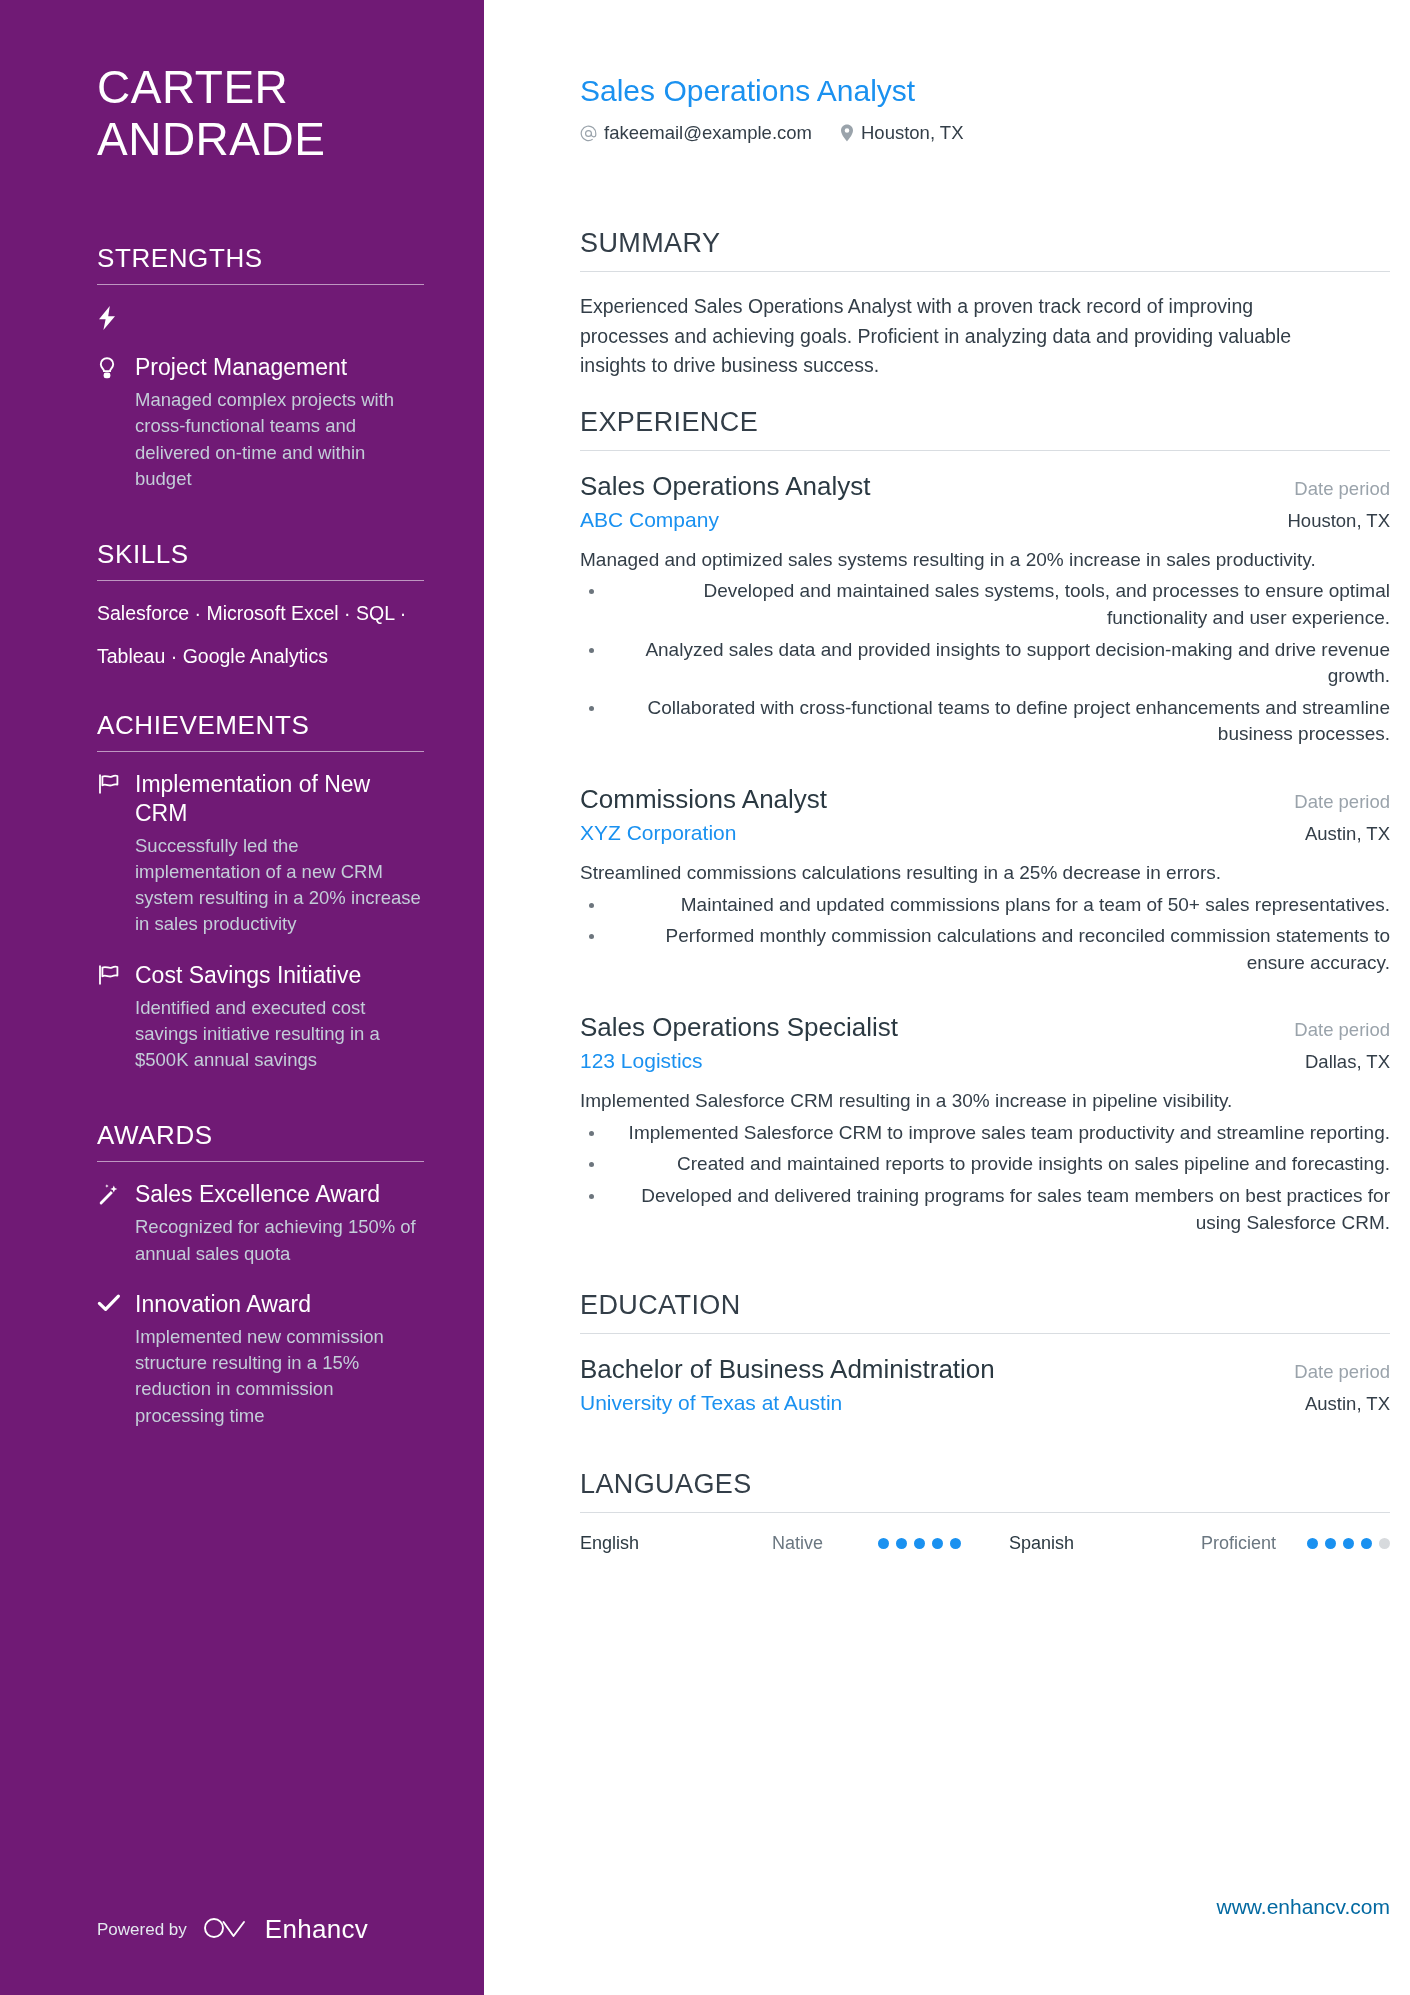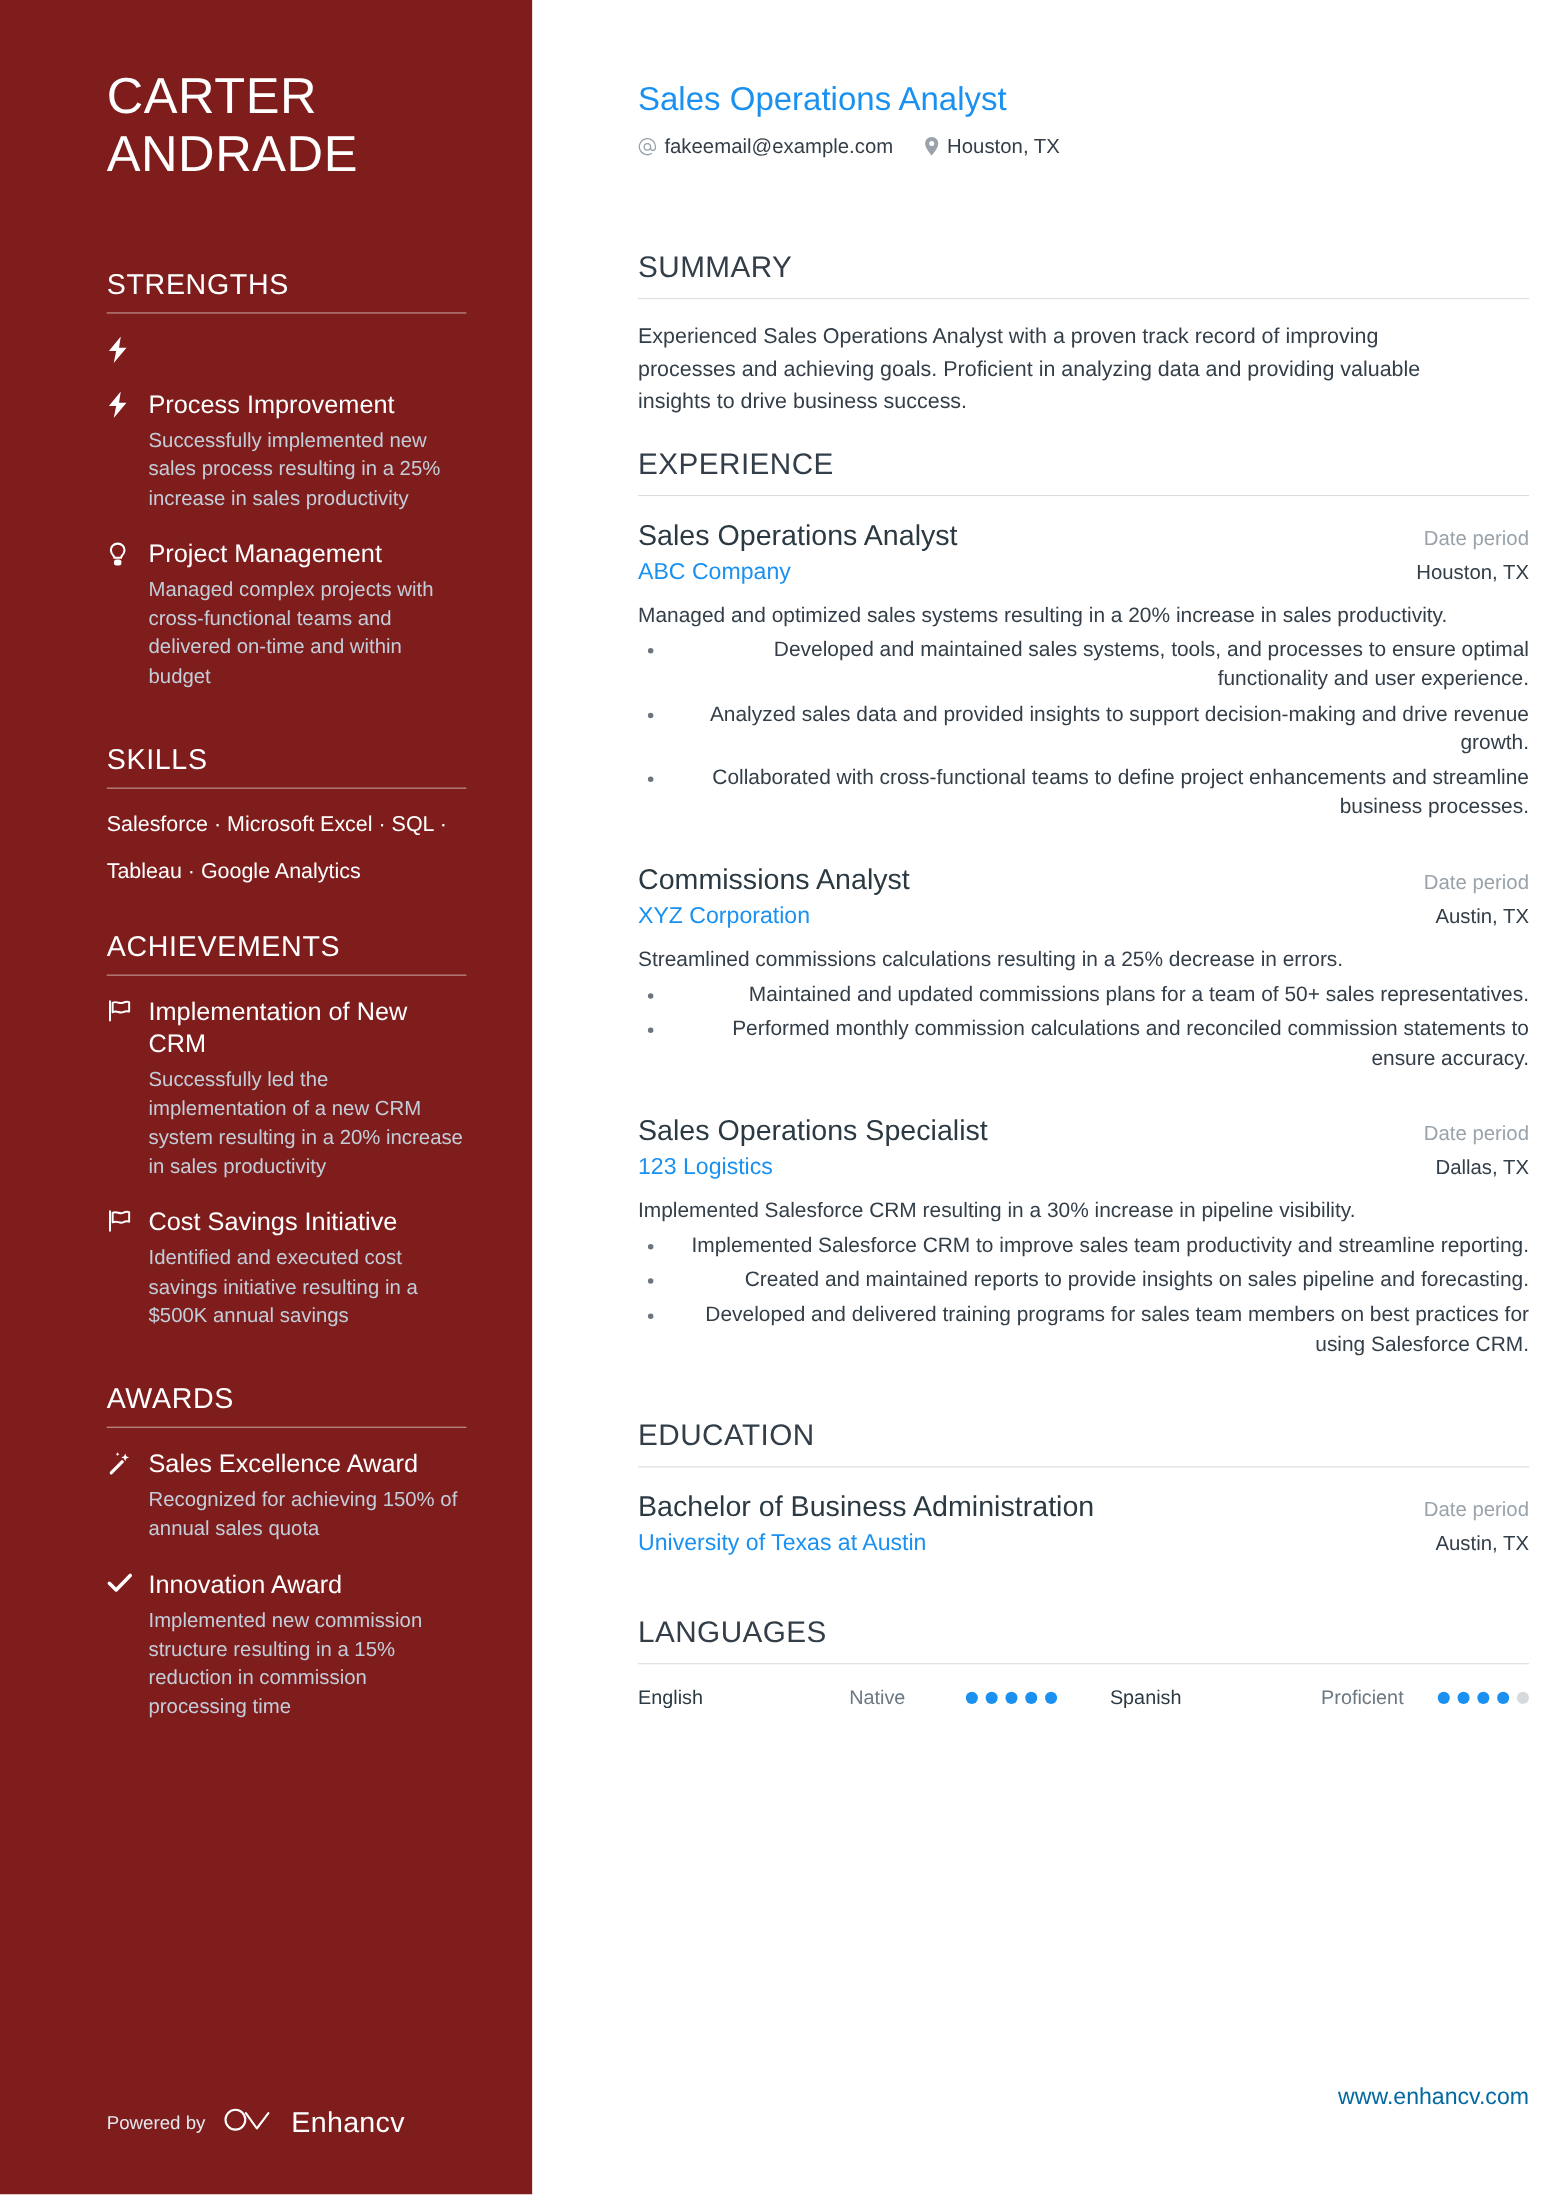"CARTER" .sidebar { background: #7f1d1d -> #701a75 }
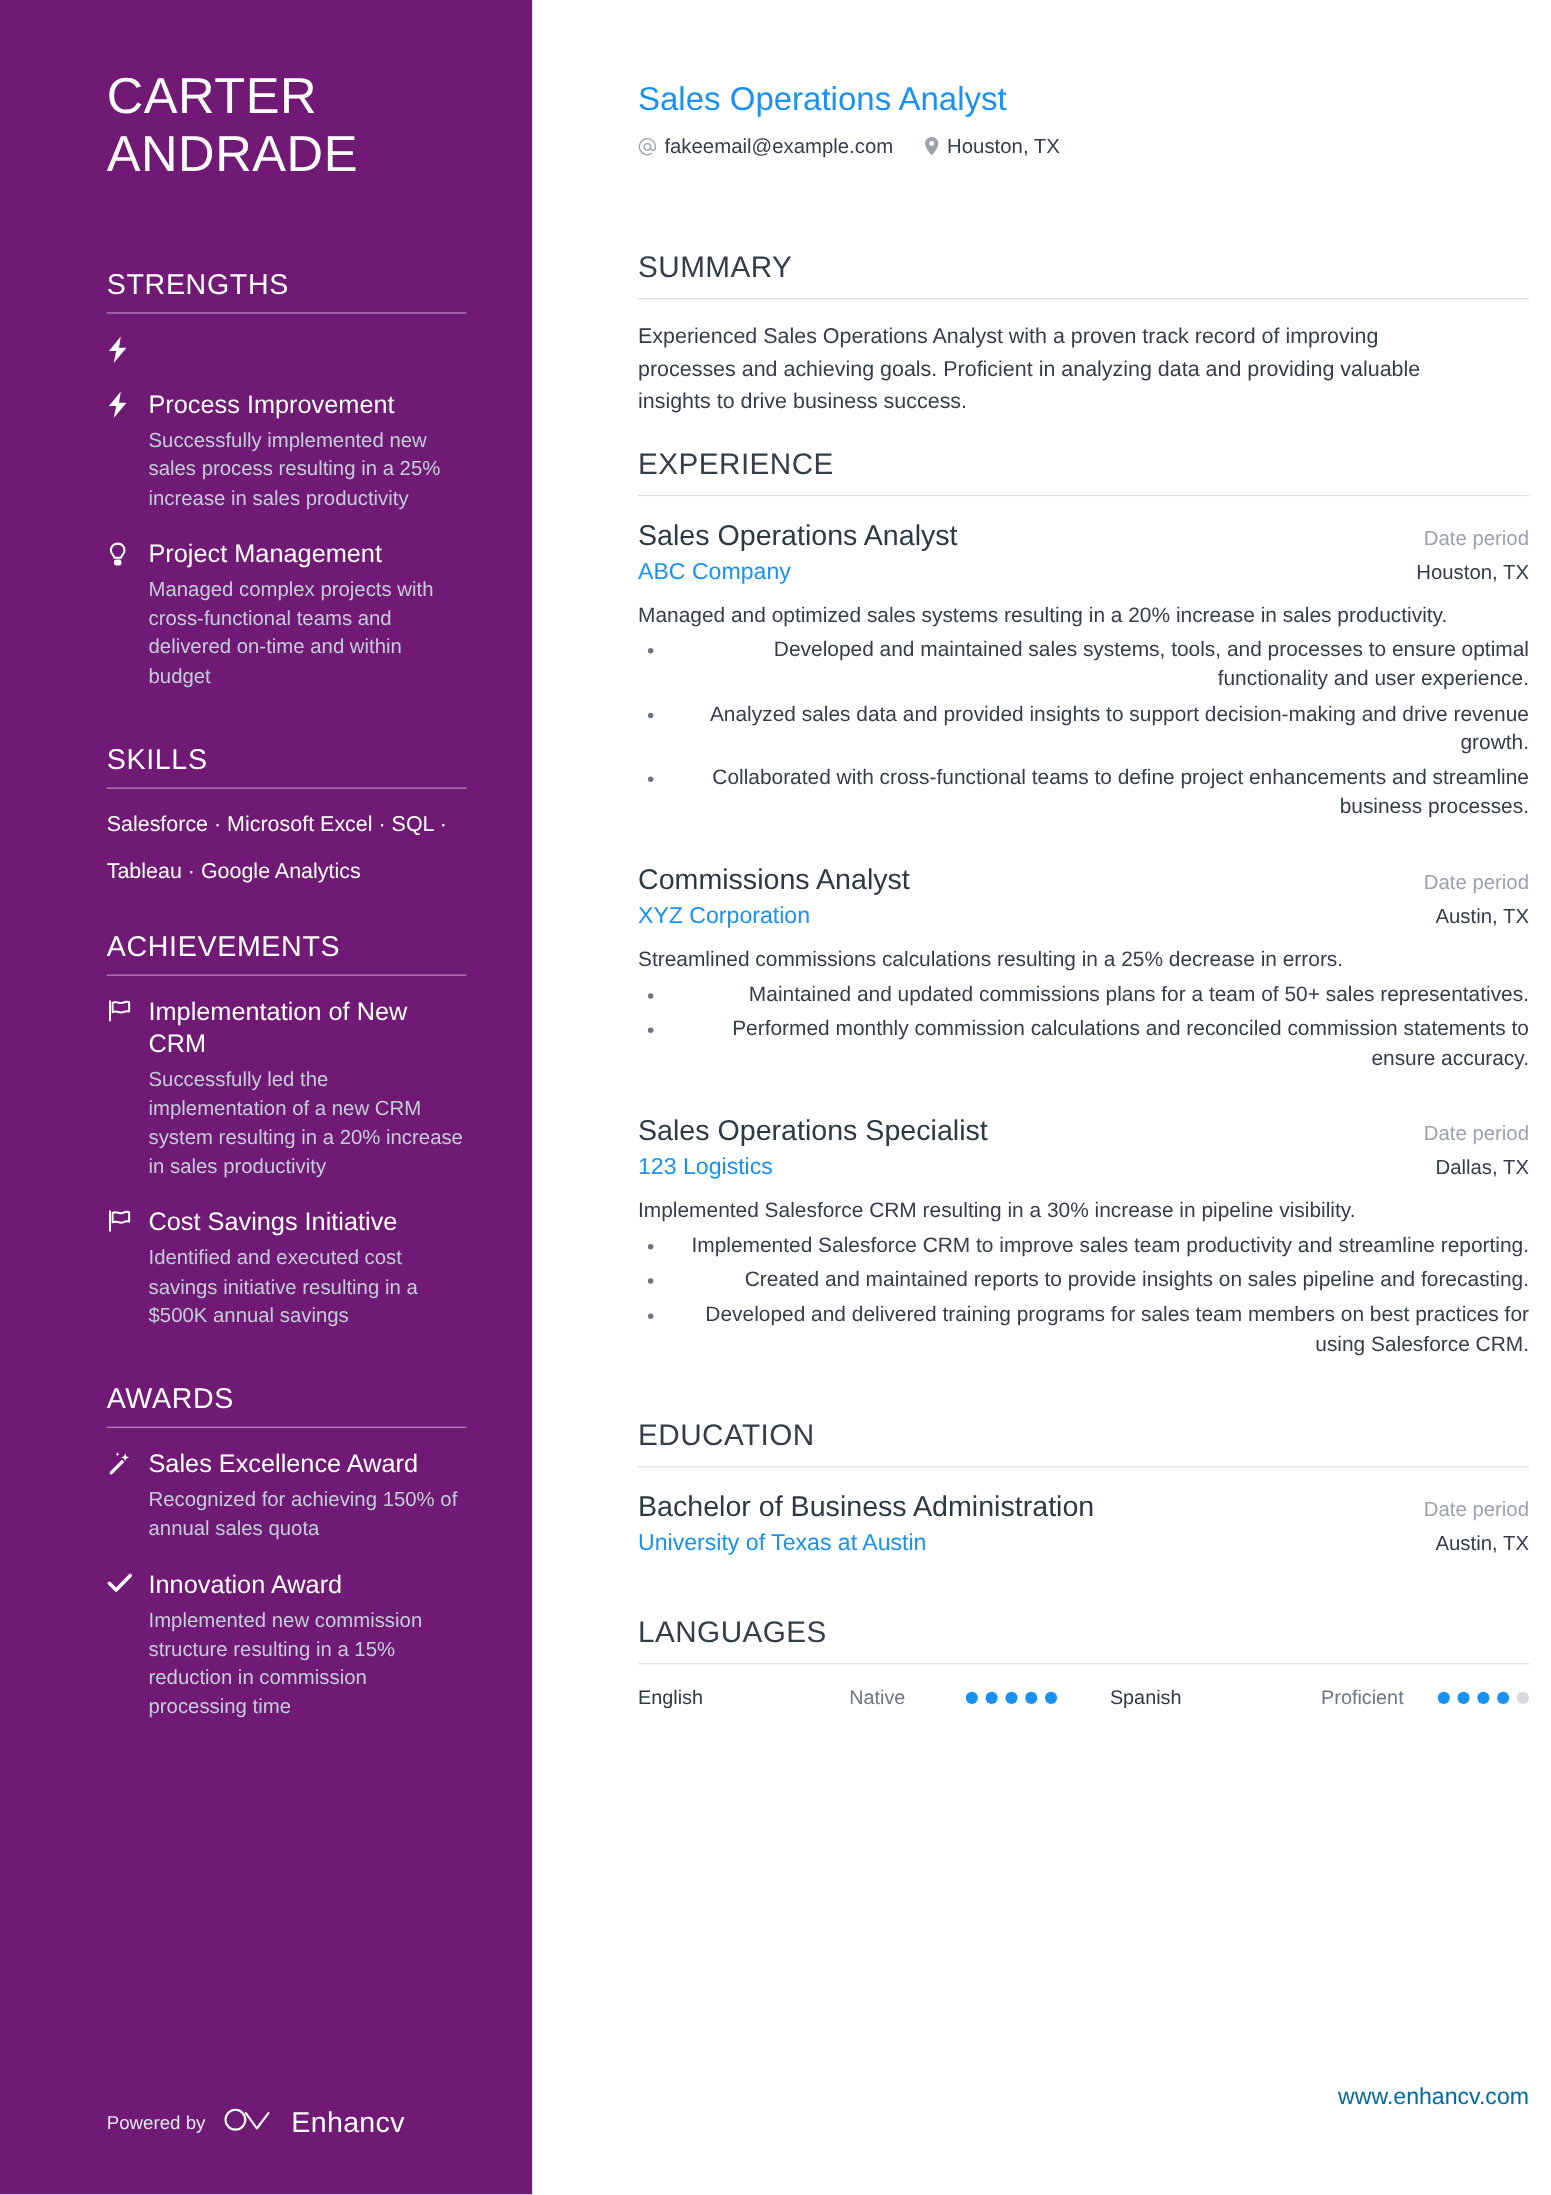"Process Improvement" div.side-item { html: <div> <span> <svg> <path></path> </svg> </span> <div> <div>Process Improvement</div> <div>Successfully implemented new sales process resulting in a 25% increase in sales productivity</div> </div> </div> -> none }
